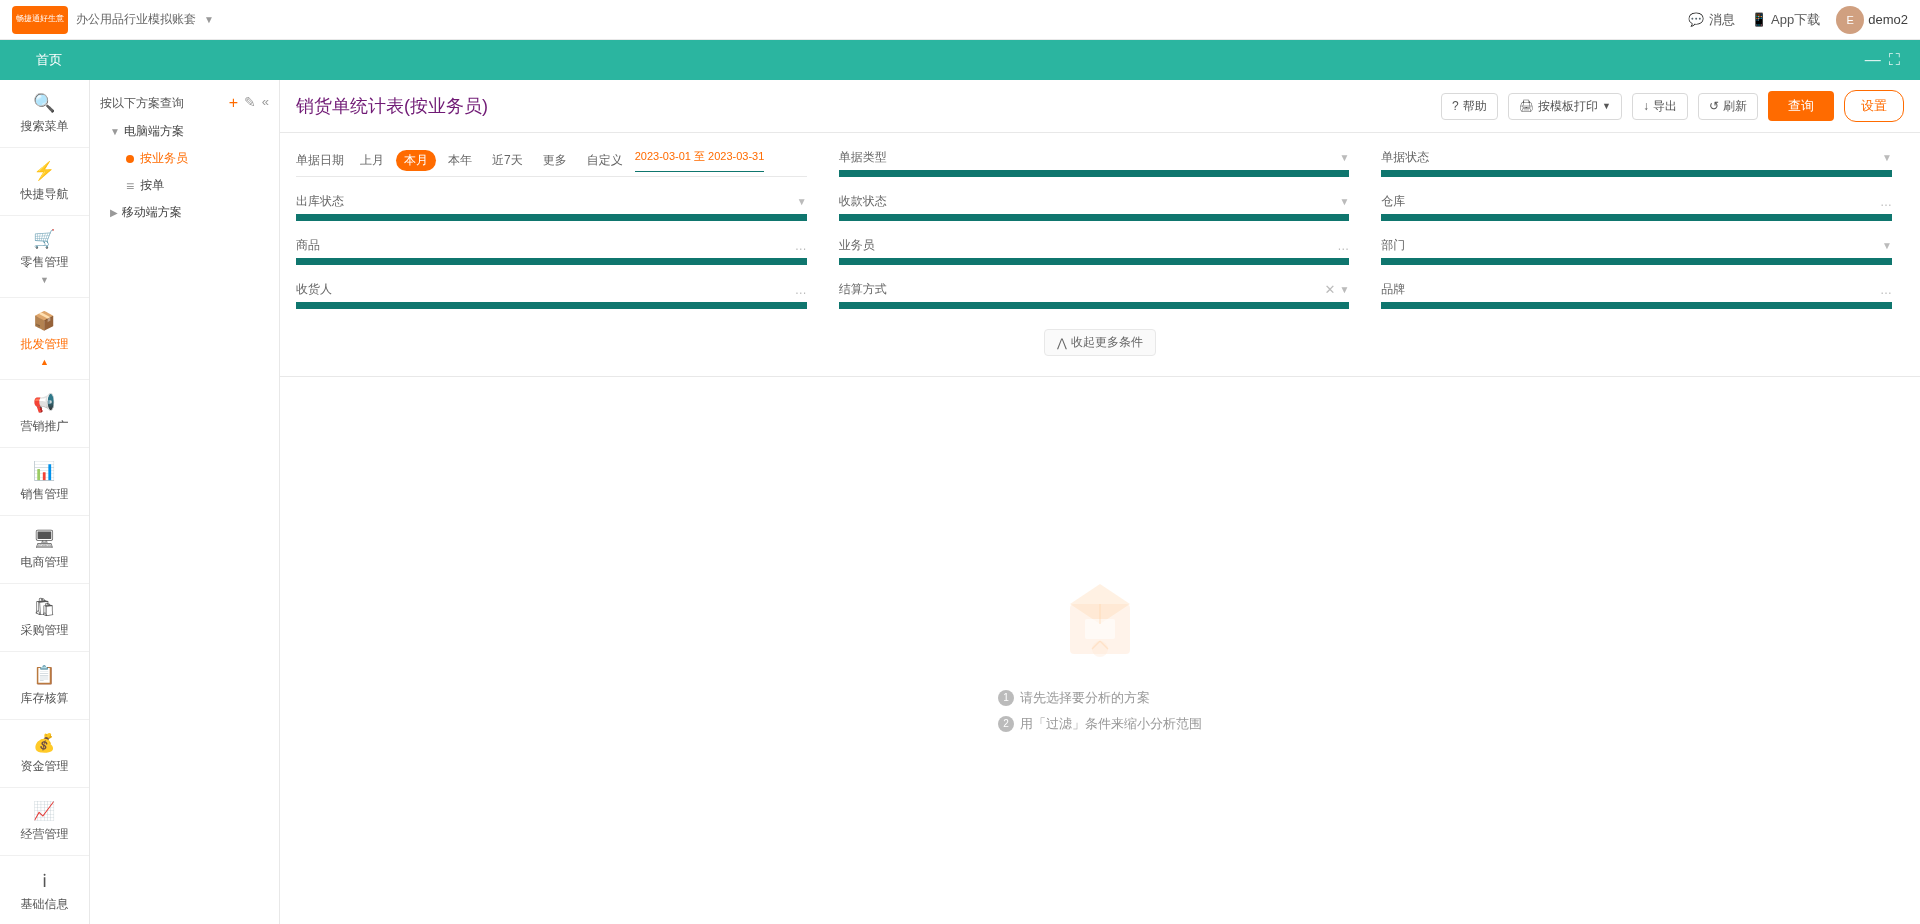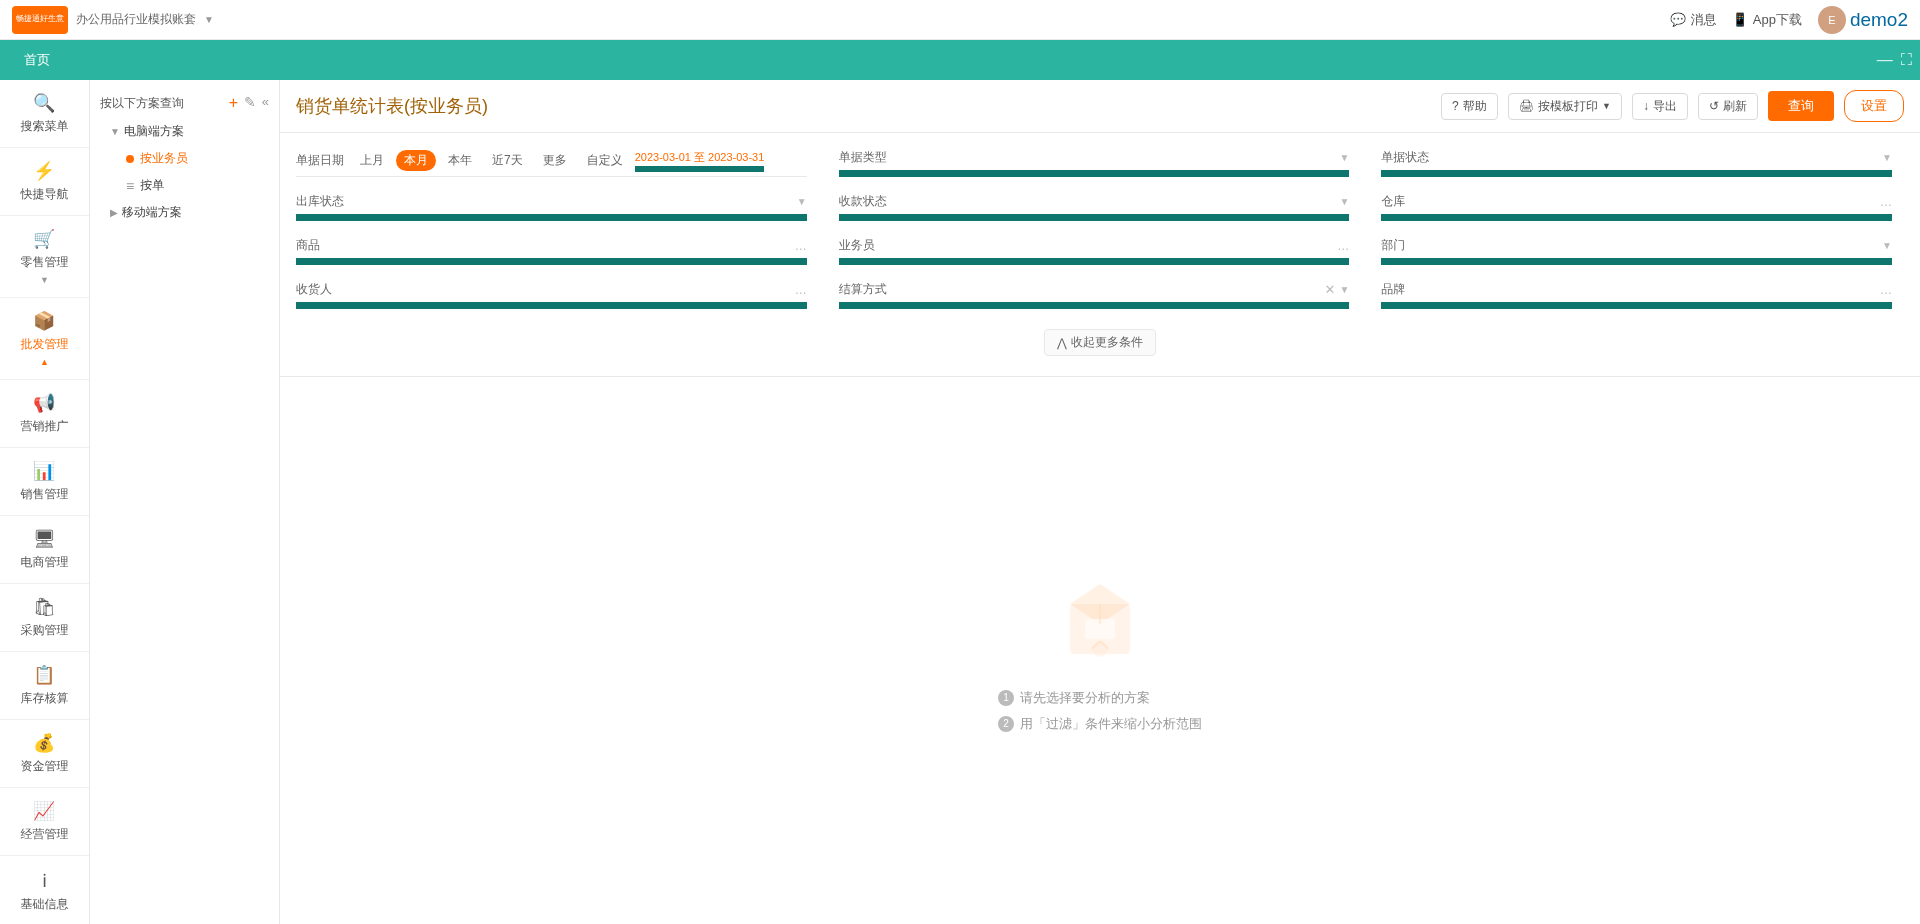"demo2" span { color: #0369a1 -> #404040; font-size: 19px -> 13px }
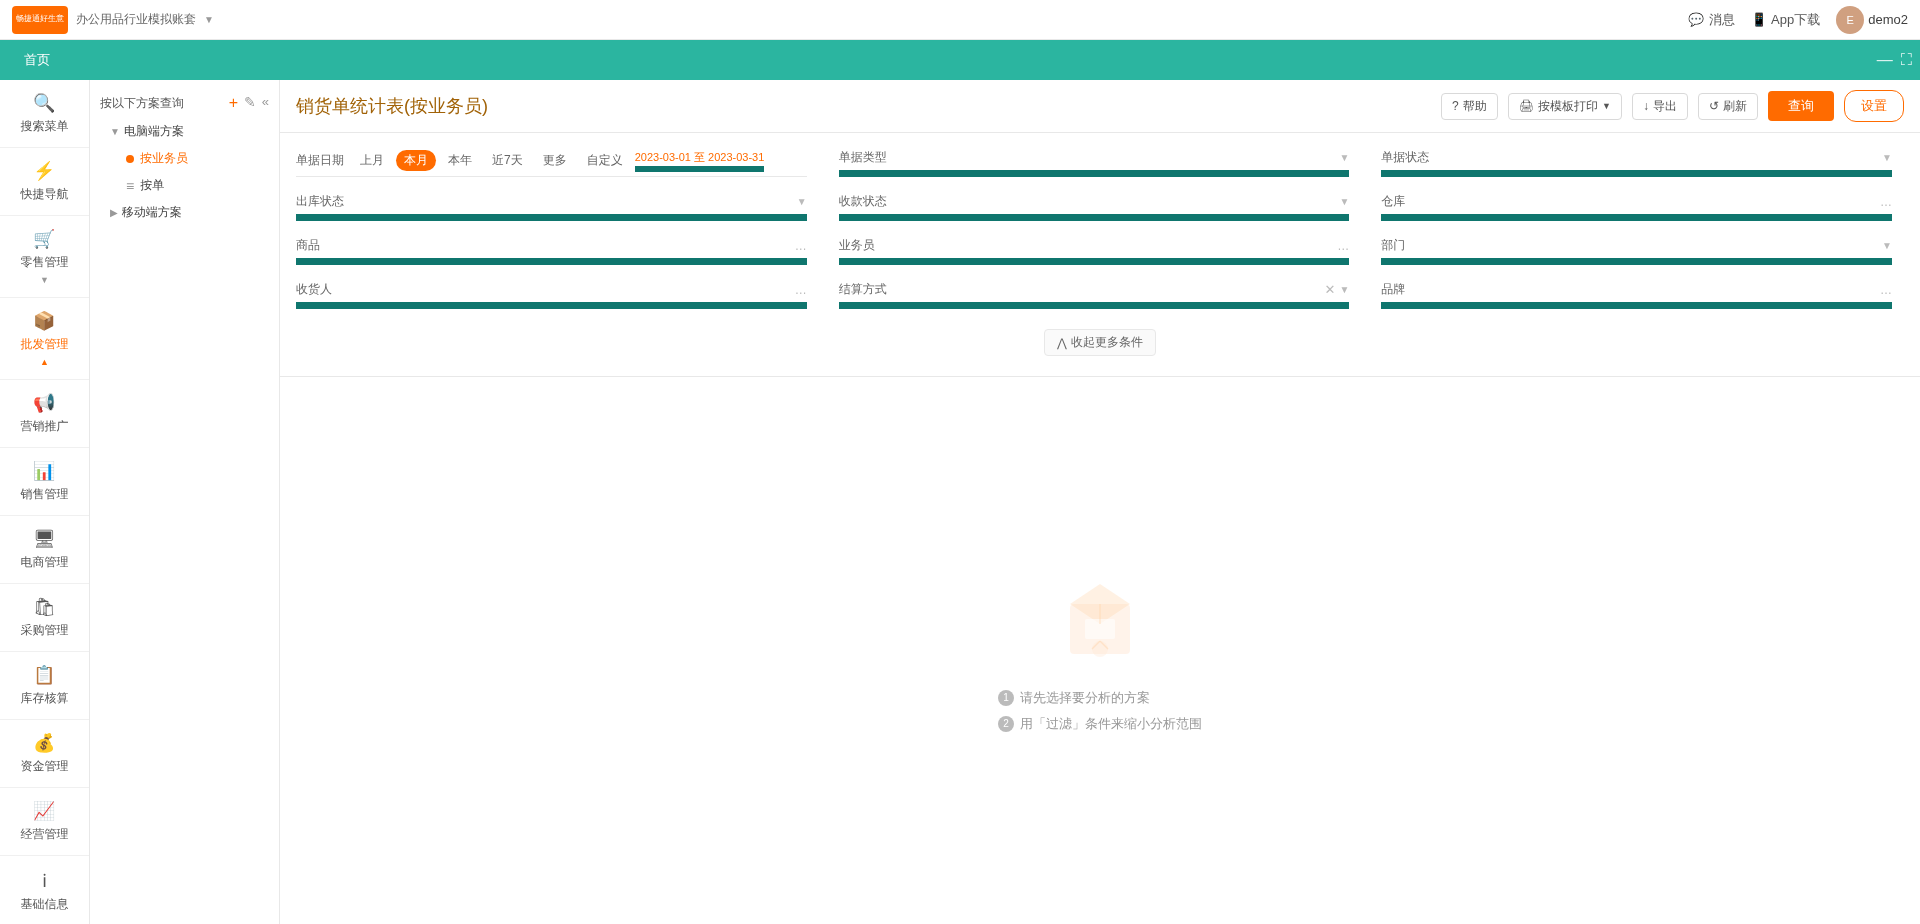"首页" .tabbar { padding: 0 8px -> 0 20px }
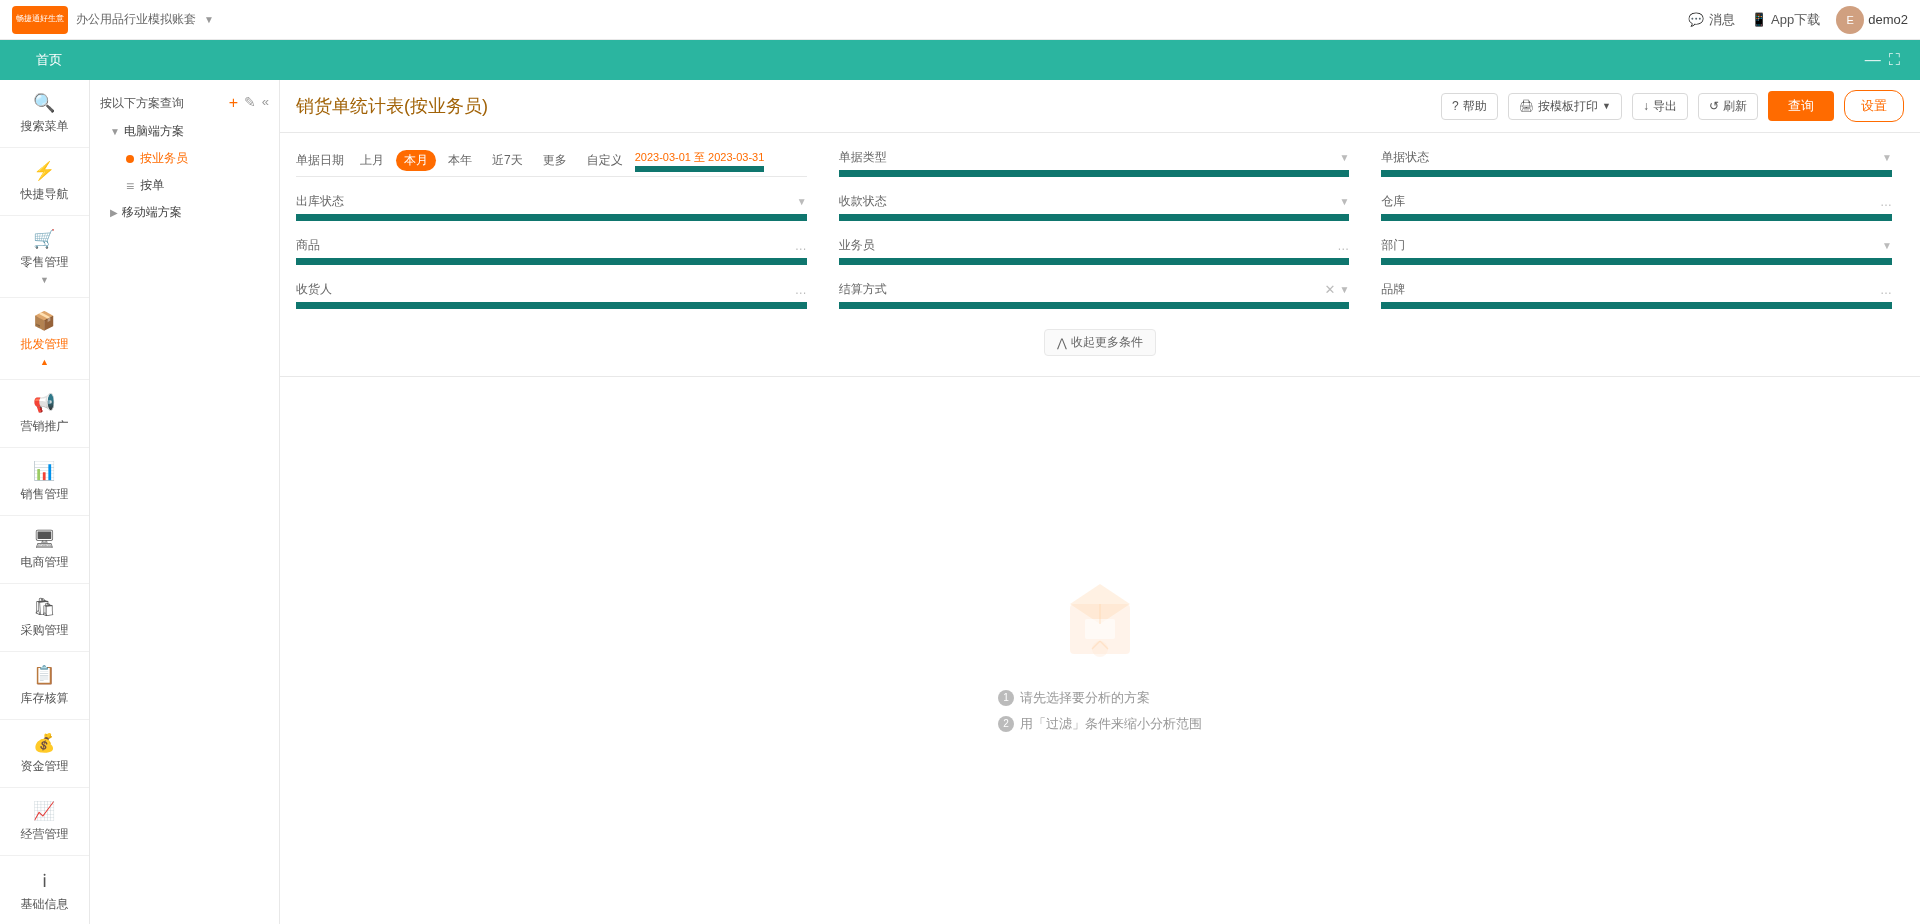"销货单统计表(按业务员)" .page-title { color: #a16207 -> #701a75 }
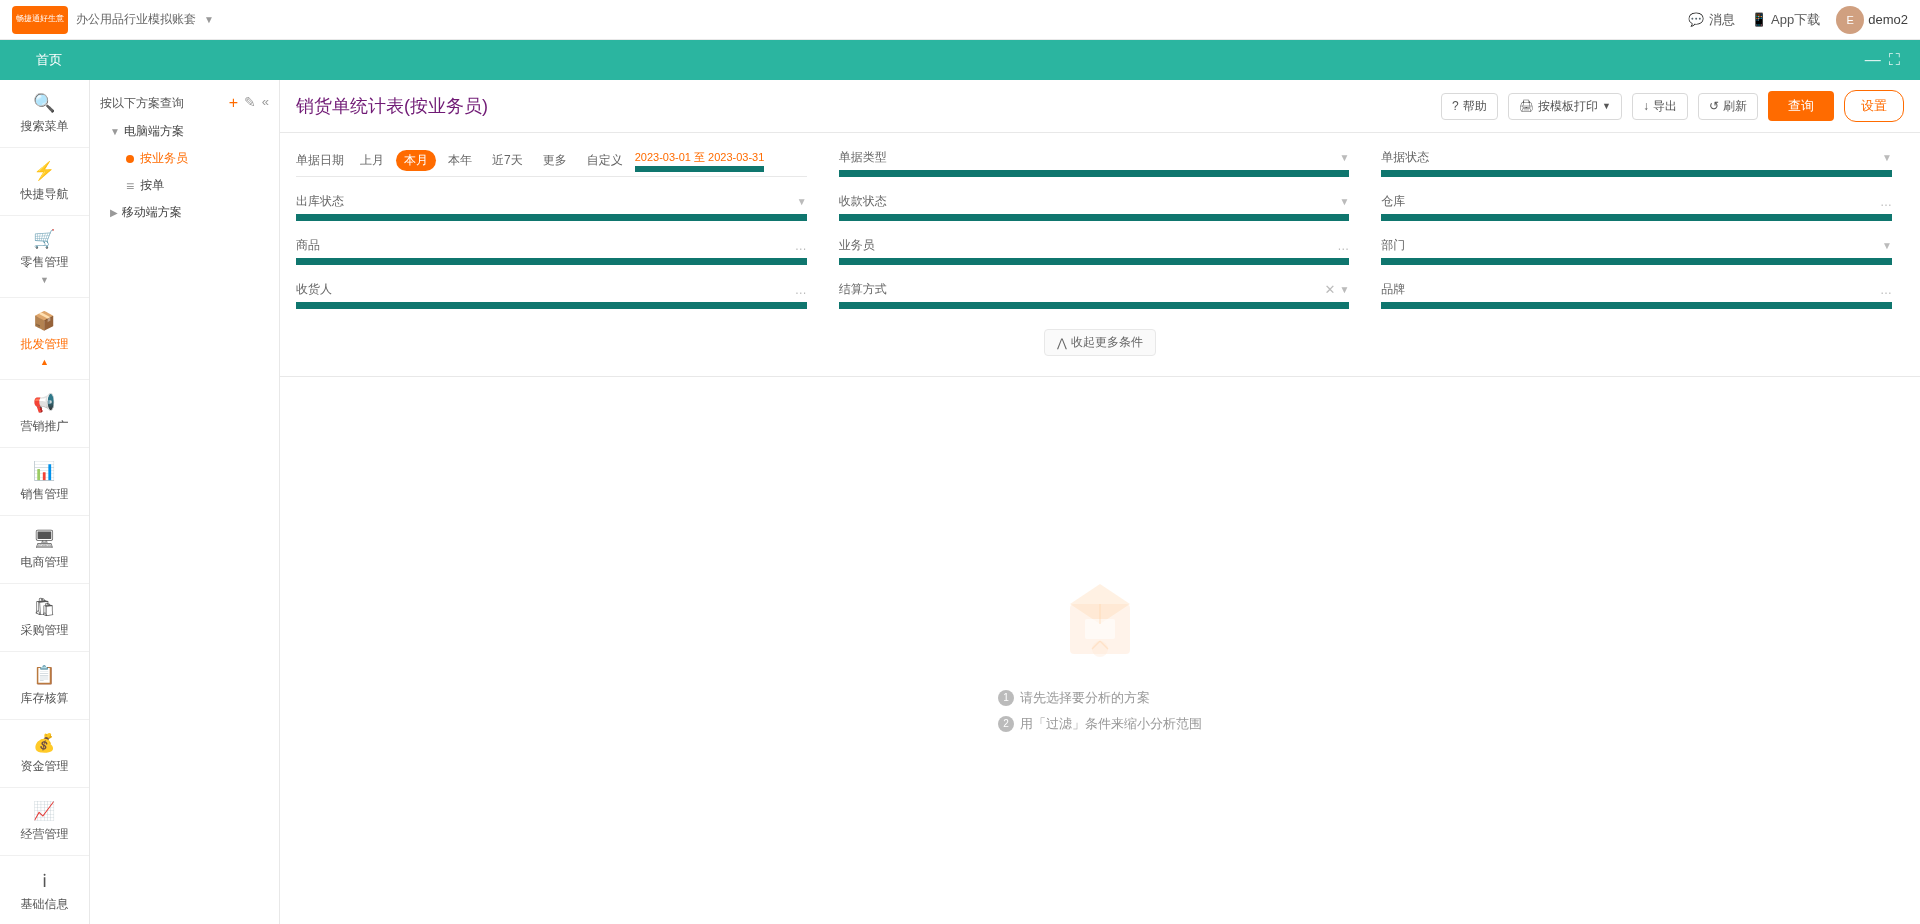"2023-03-01 至 2023-03-31" .date-range { border-bottom: 6px solid #0f766e -> 1px solid #0f766e; padding-bottom: 1px -> 7px }
